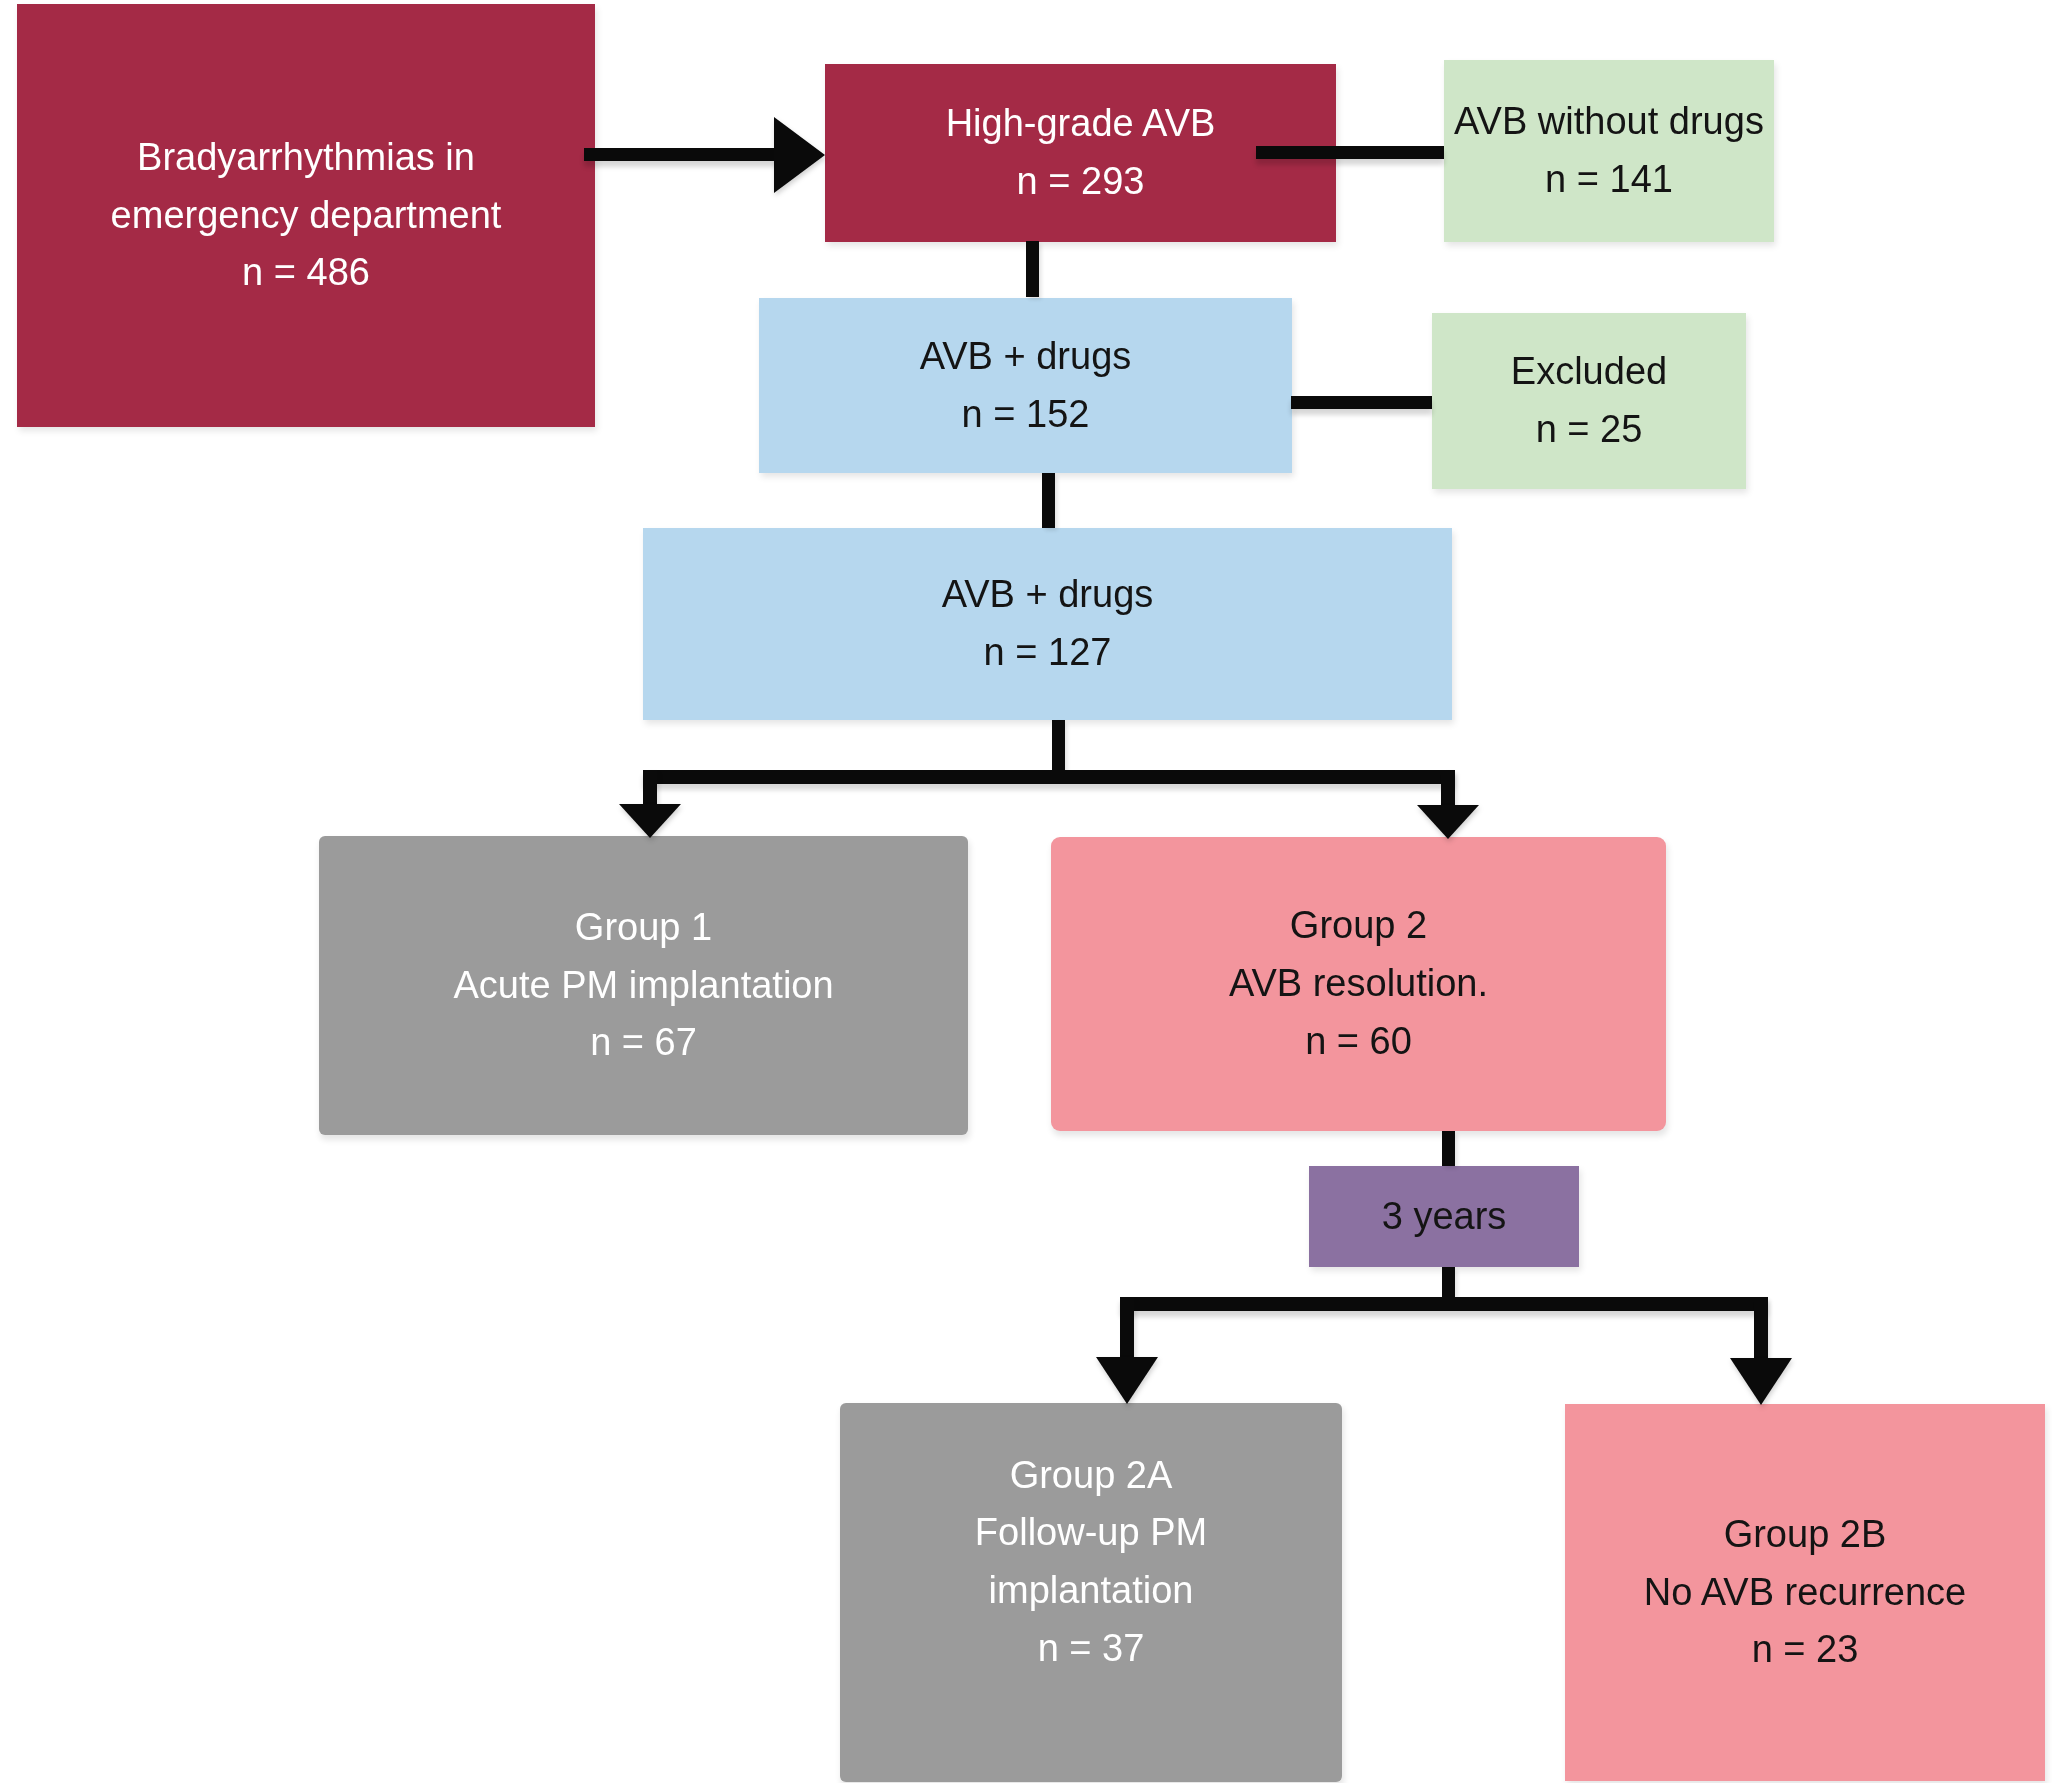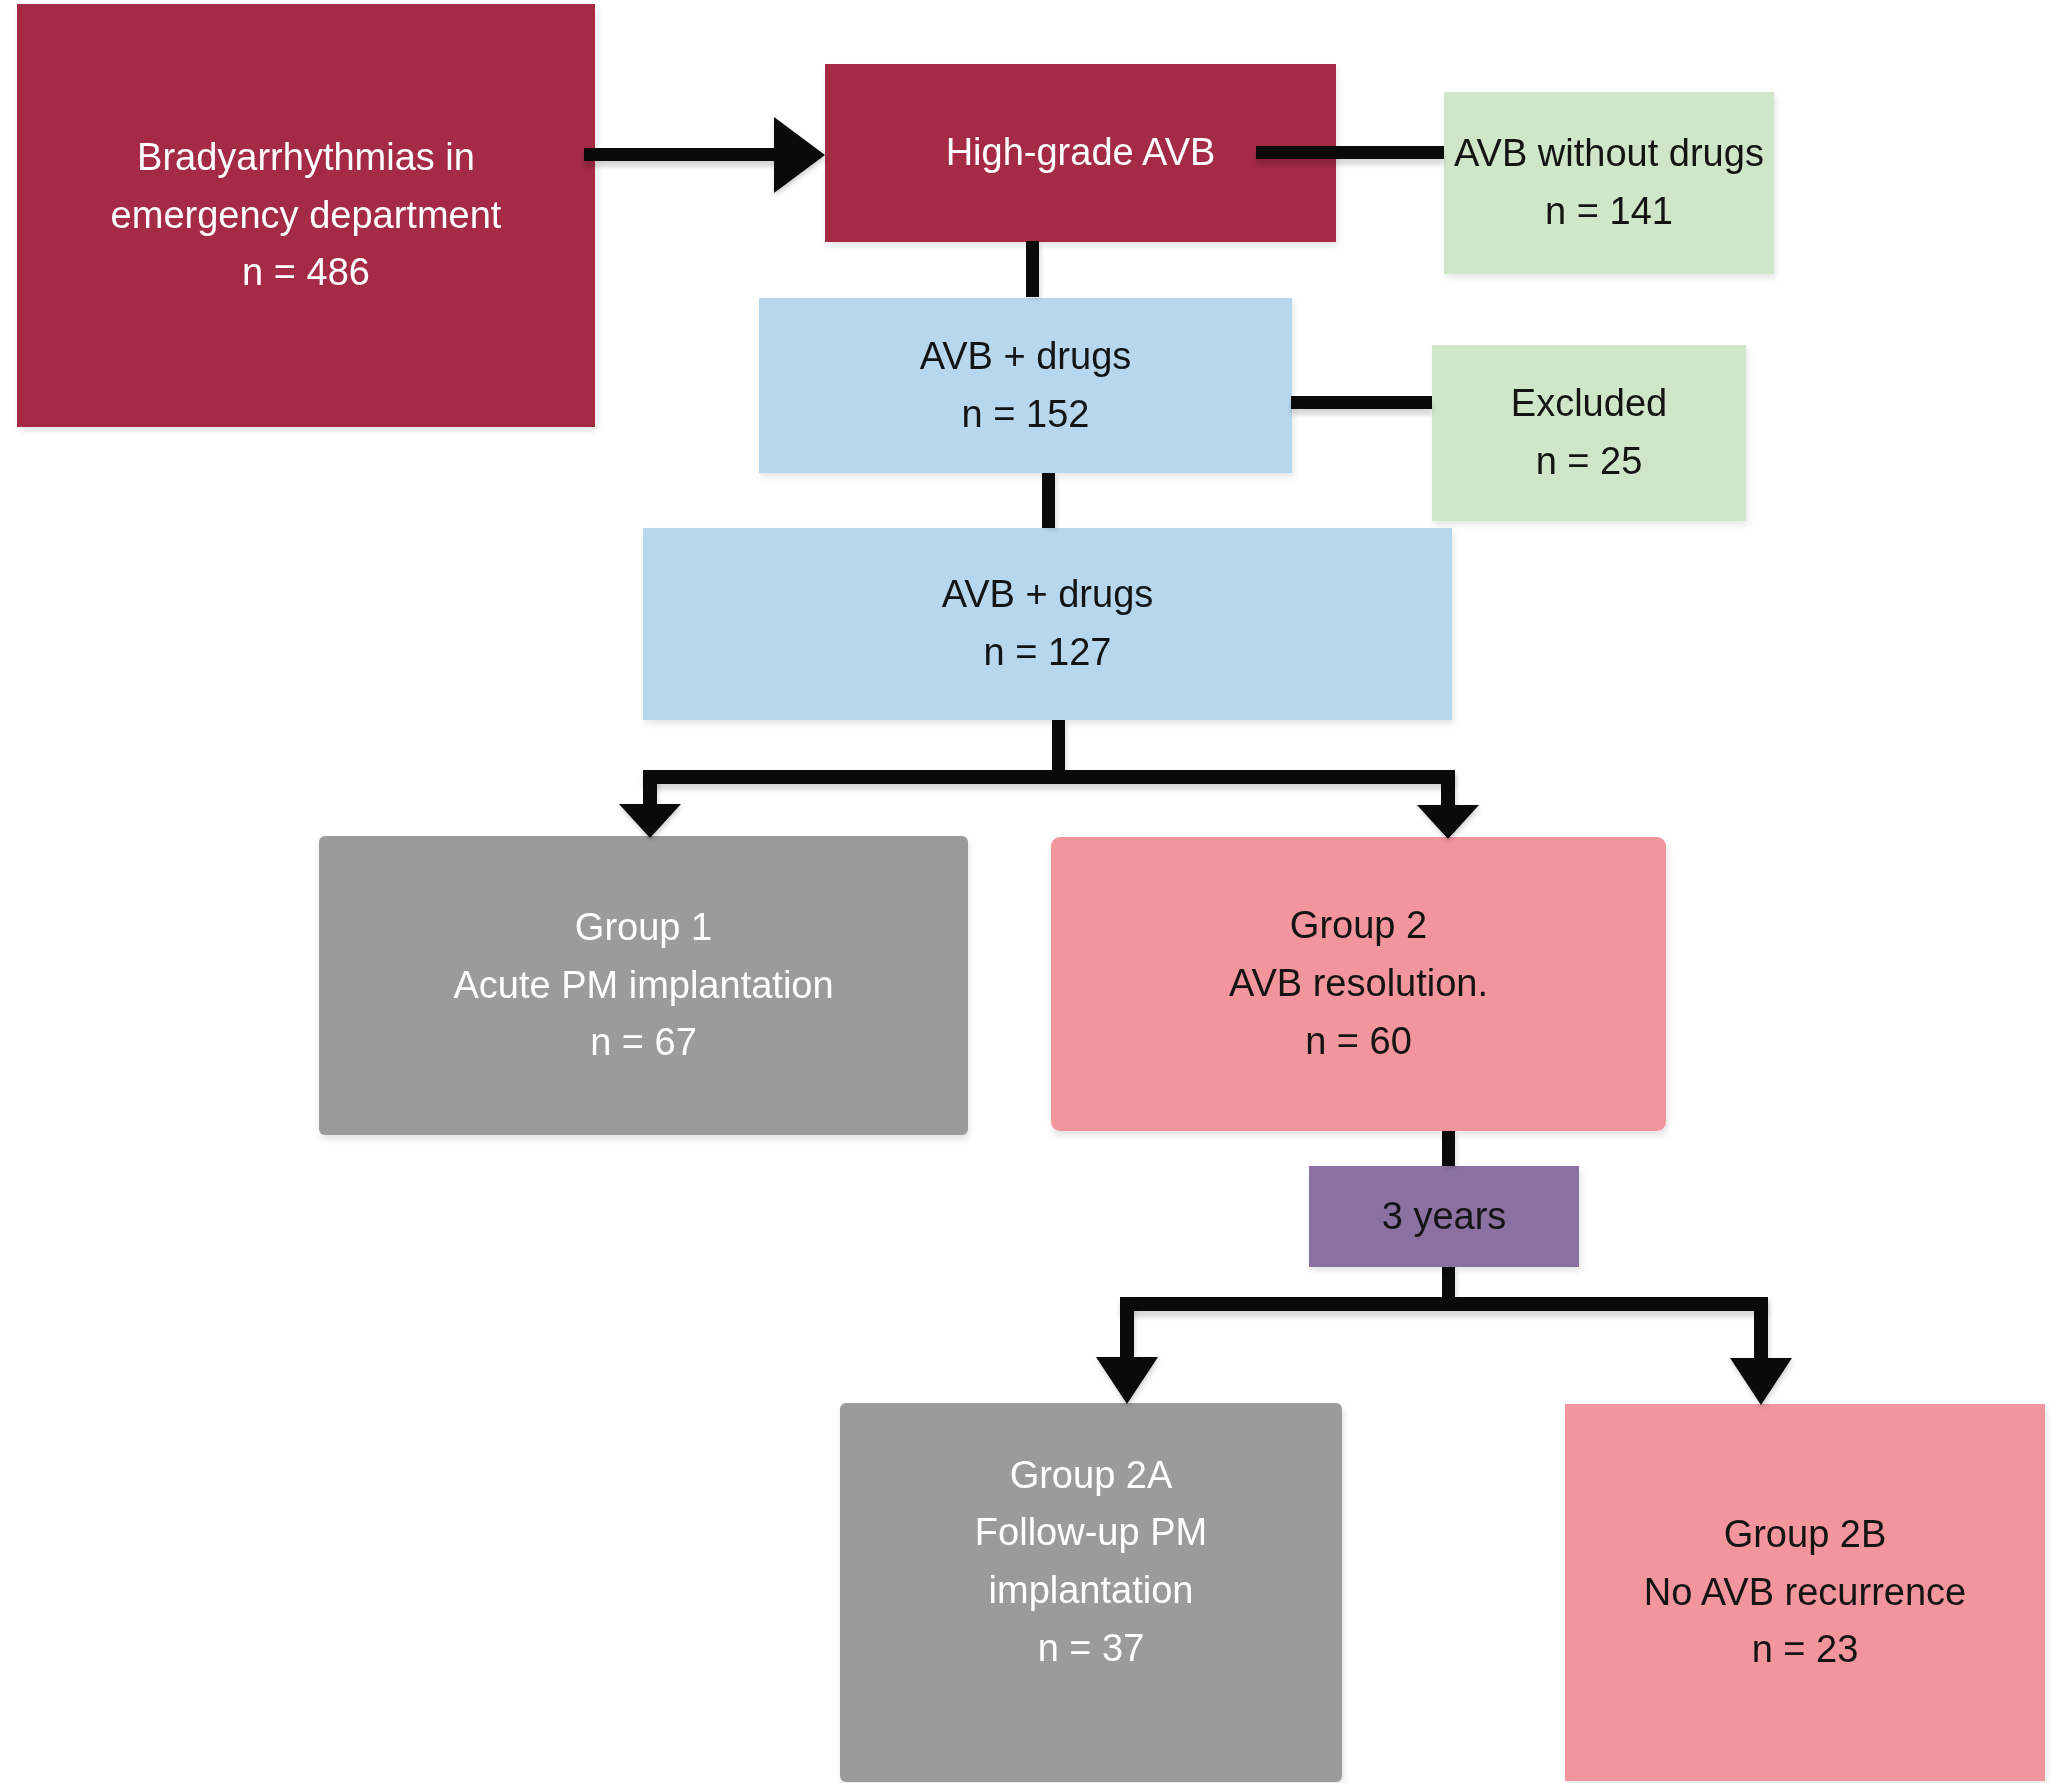"AVB without drugs" .light-green { margin-top: 32px -> none }
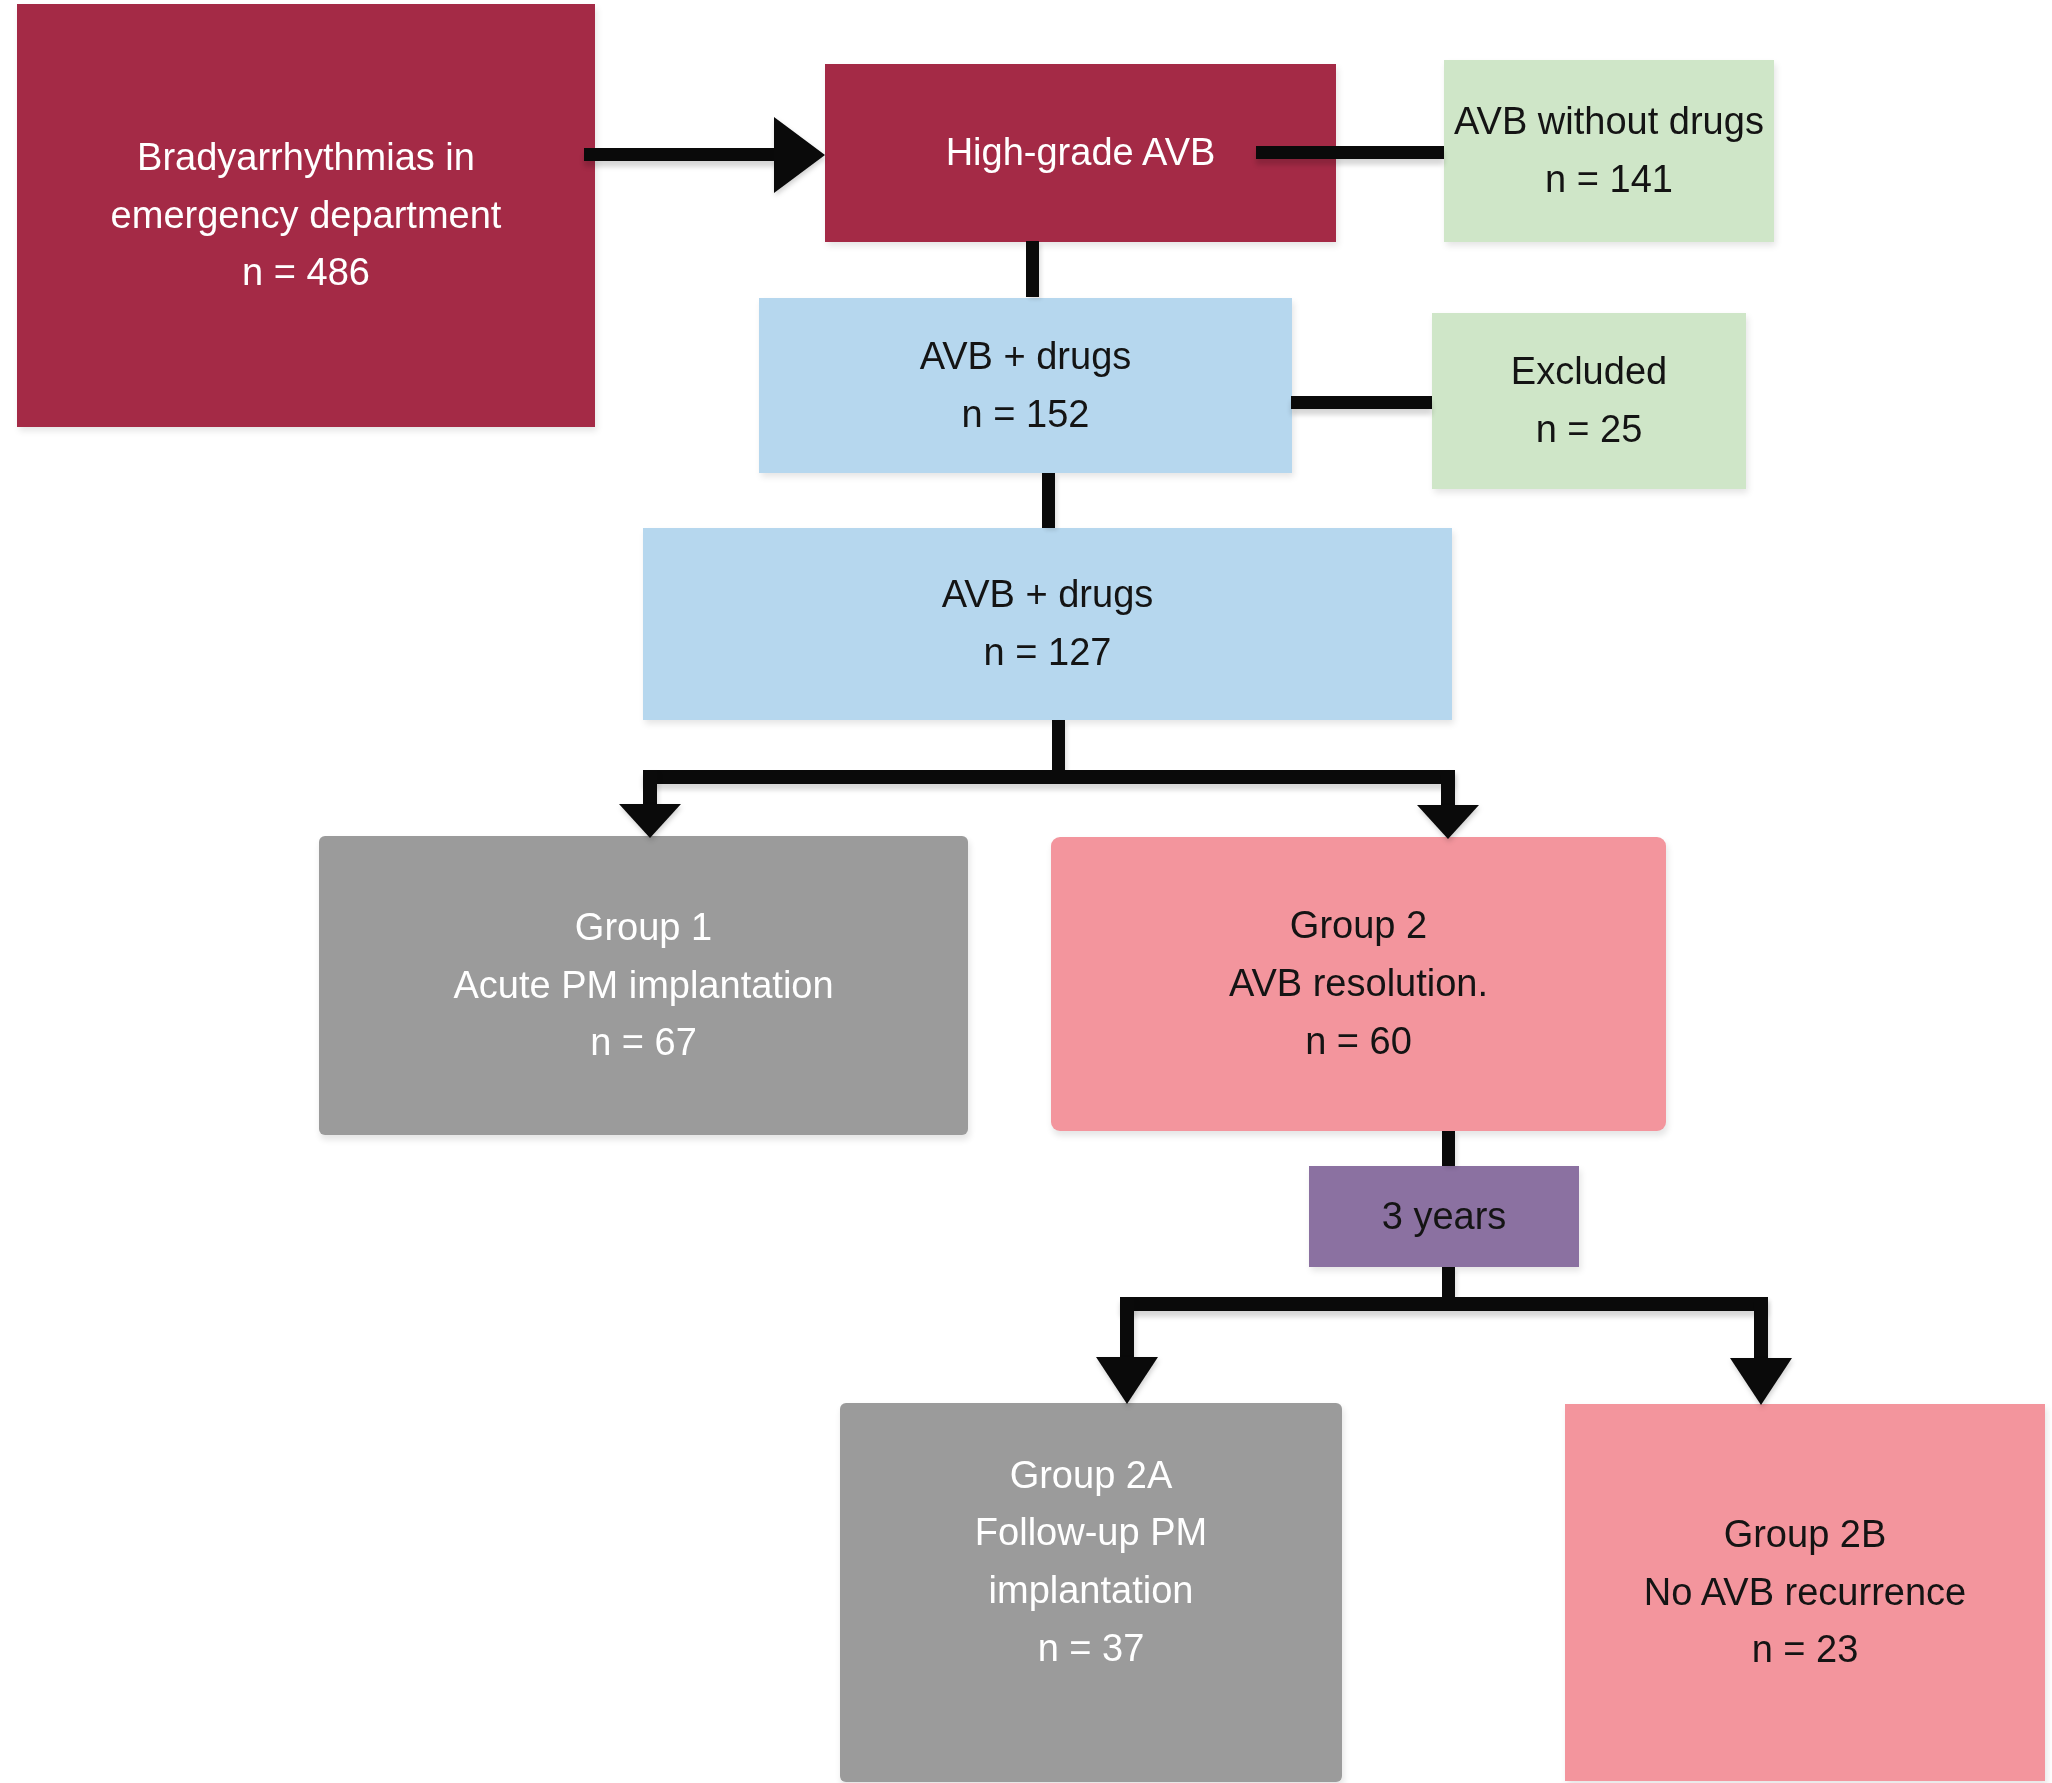"n = 293" span.line { html: none -> <span>n = 293</span> }
